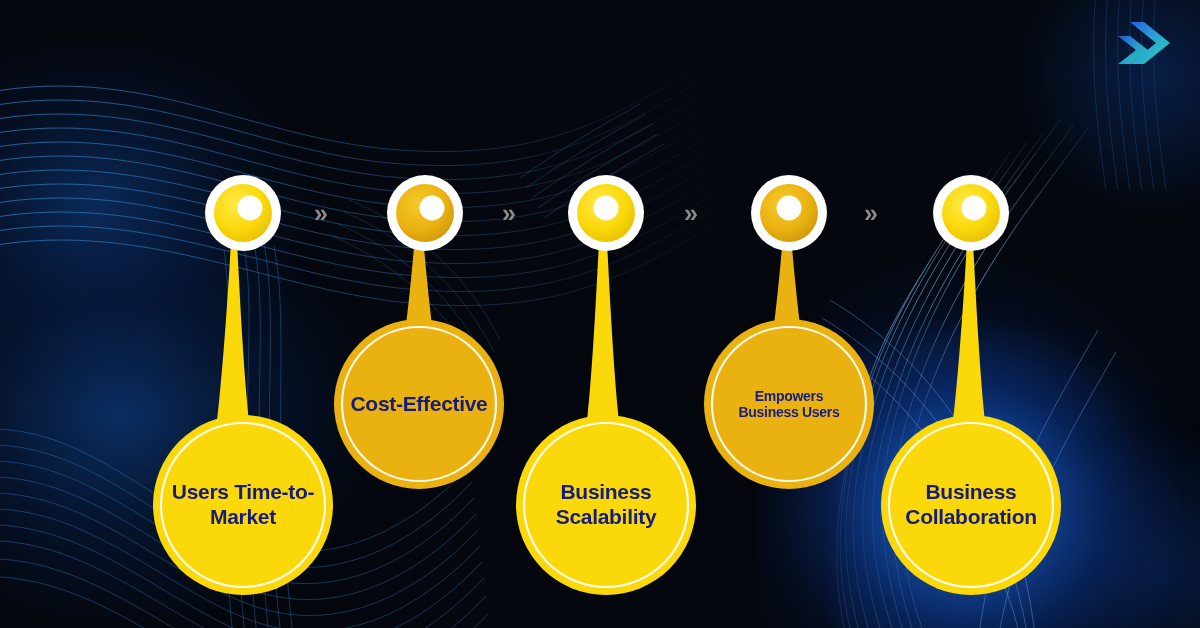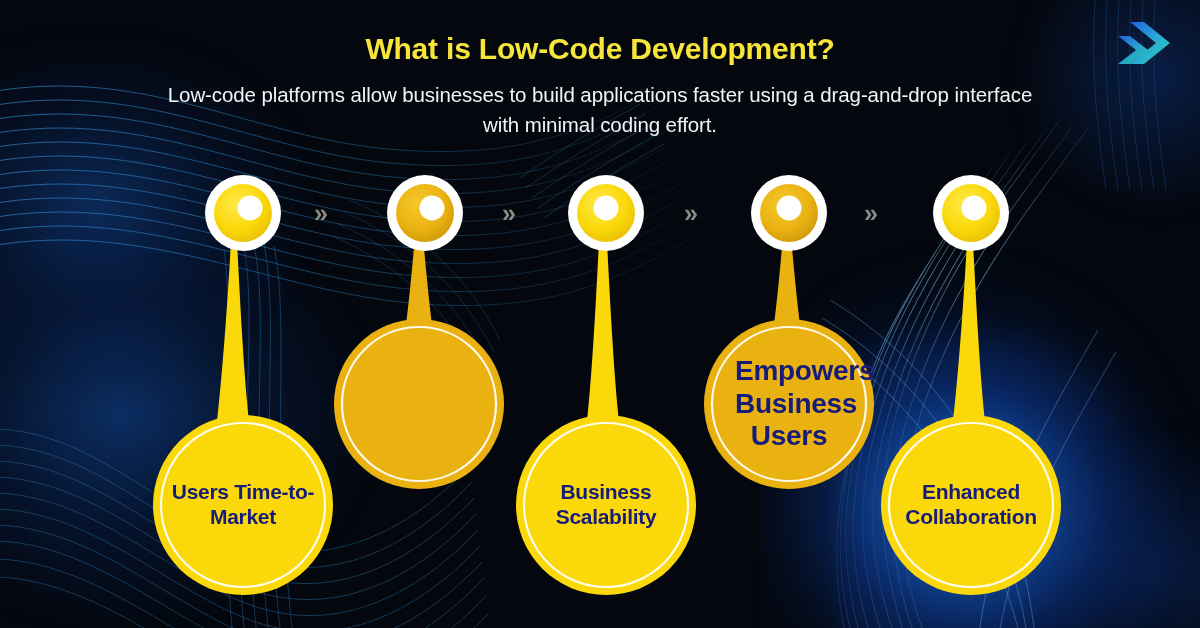"What is Low-Code Development?" div.header { html: <div> <div>What is Low-Code Development?</div> <div>Low-code platforms allow businesses to build applications faster using a drag-and-drop interface with minimal coding effort.</div> </div> -> none }
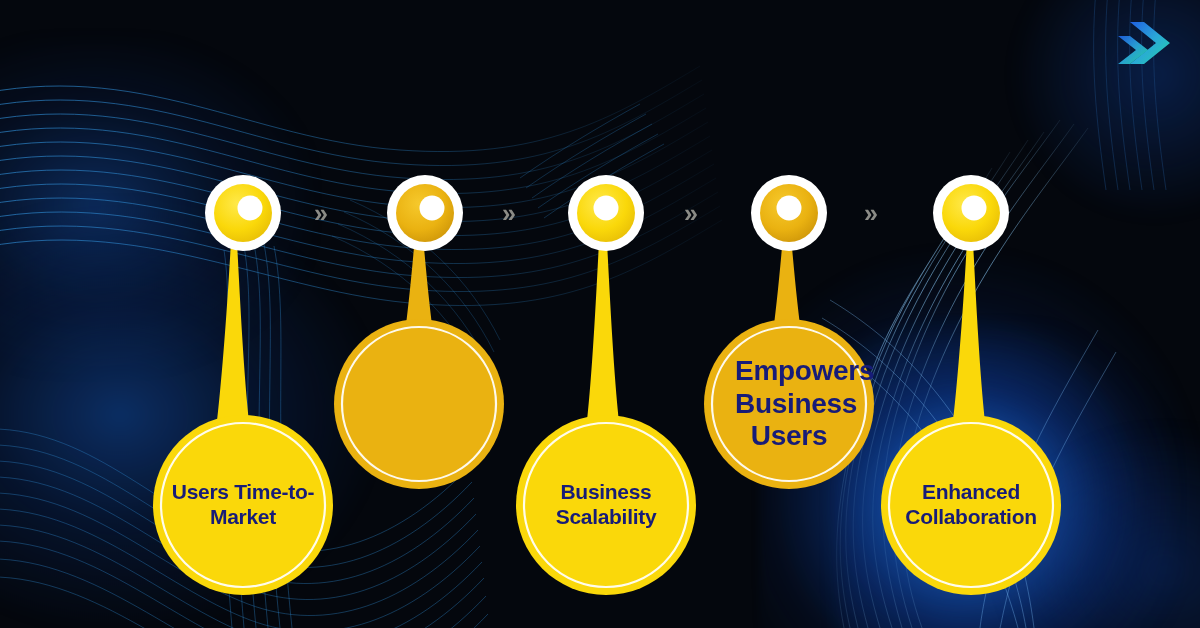"Cost-Effective" div.bubble { html: none -> <div> <div>Cost-Effective</div> </div> }
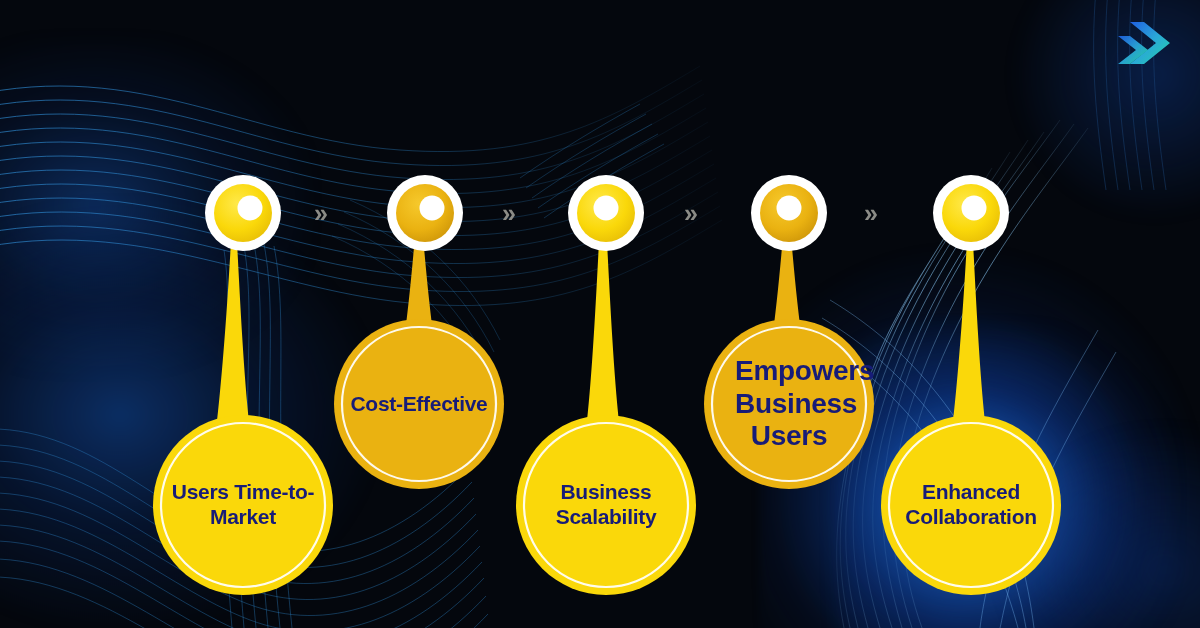"Empowers Business Users" div.bubble-label { font-size: 28px -> 14px }
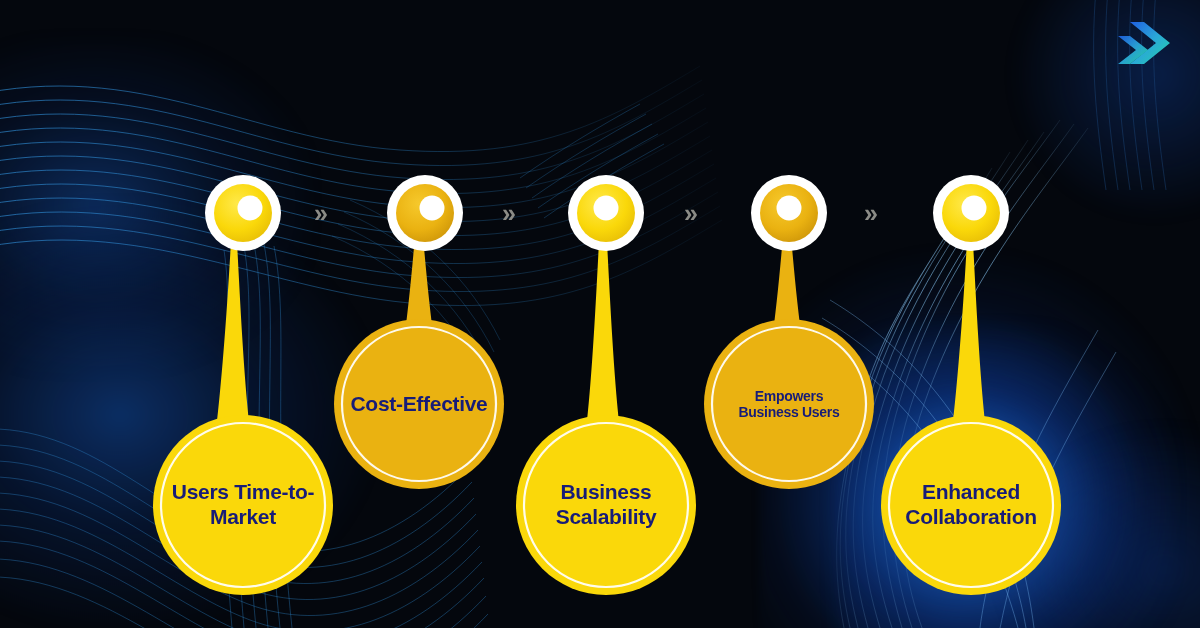"Enhanced Collaboration" div.bubble-label { text: Enhanced -> Business }
